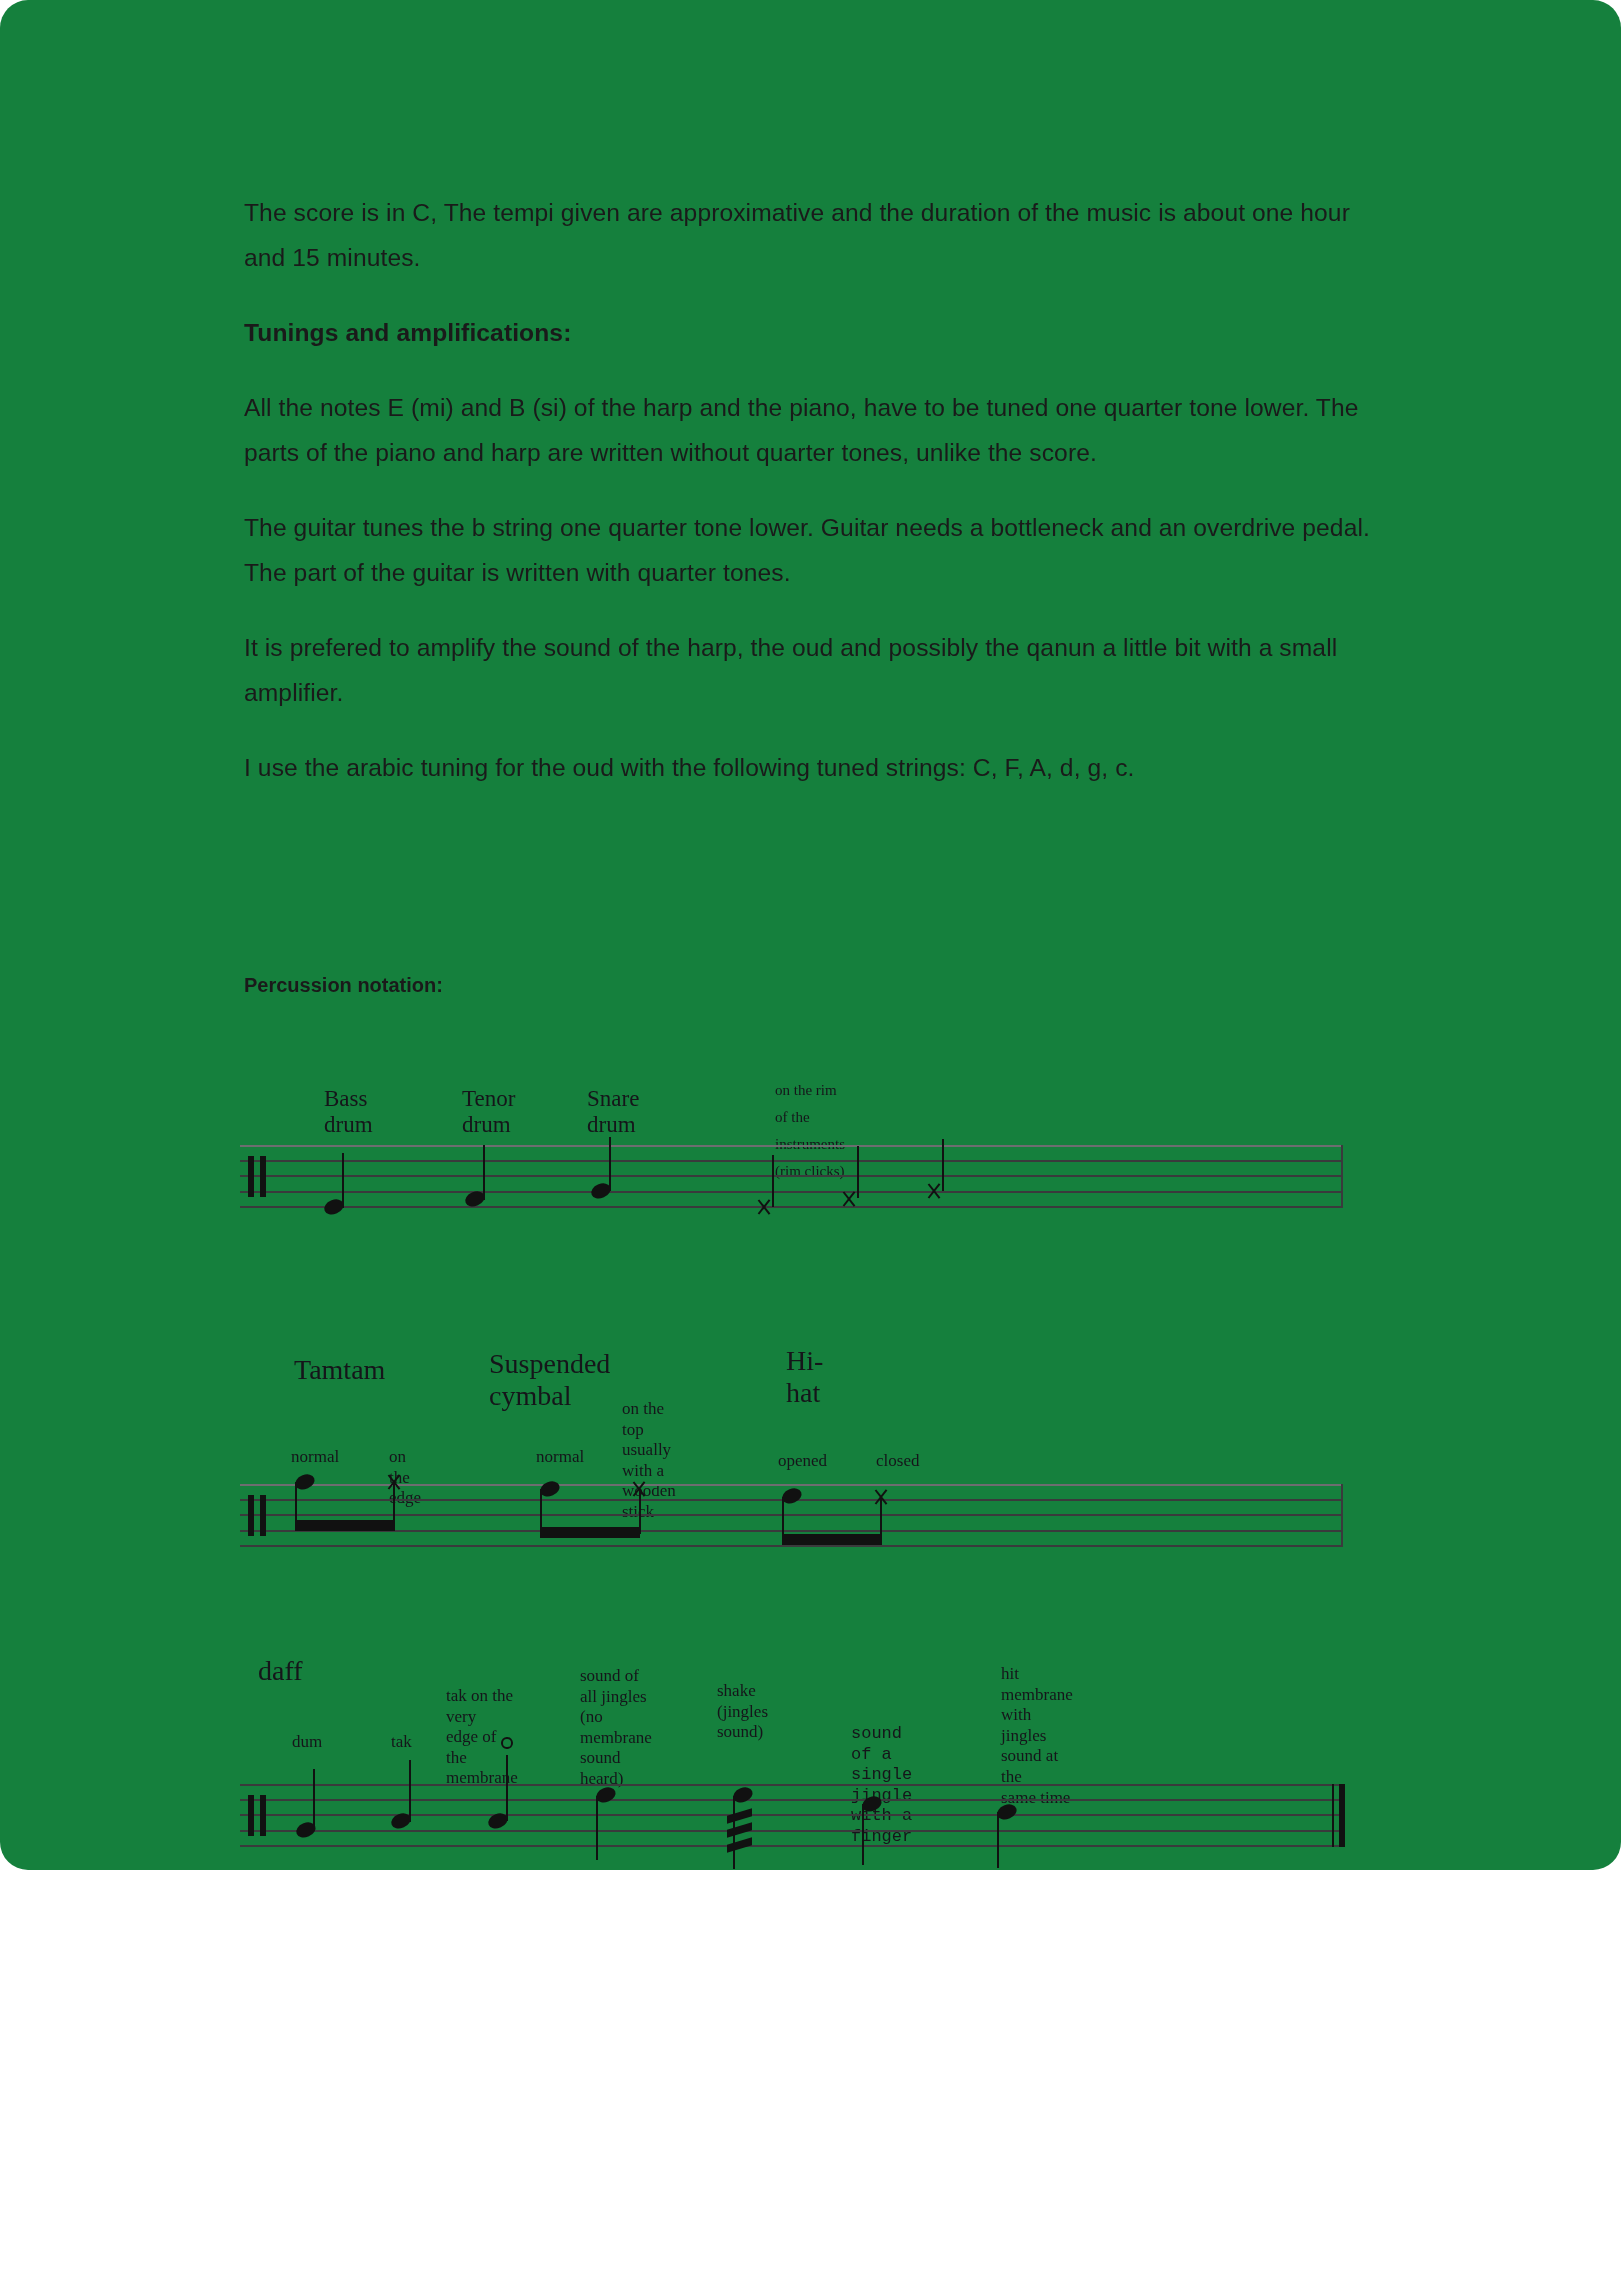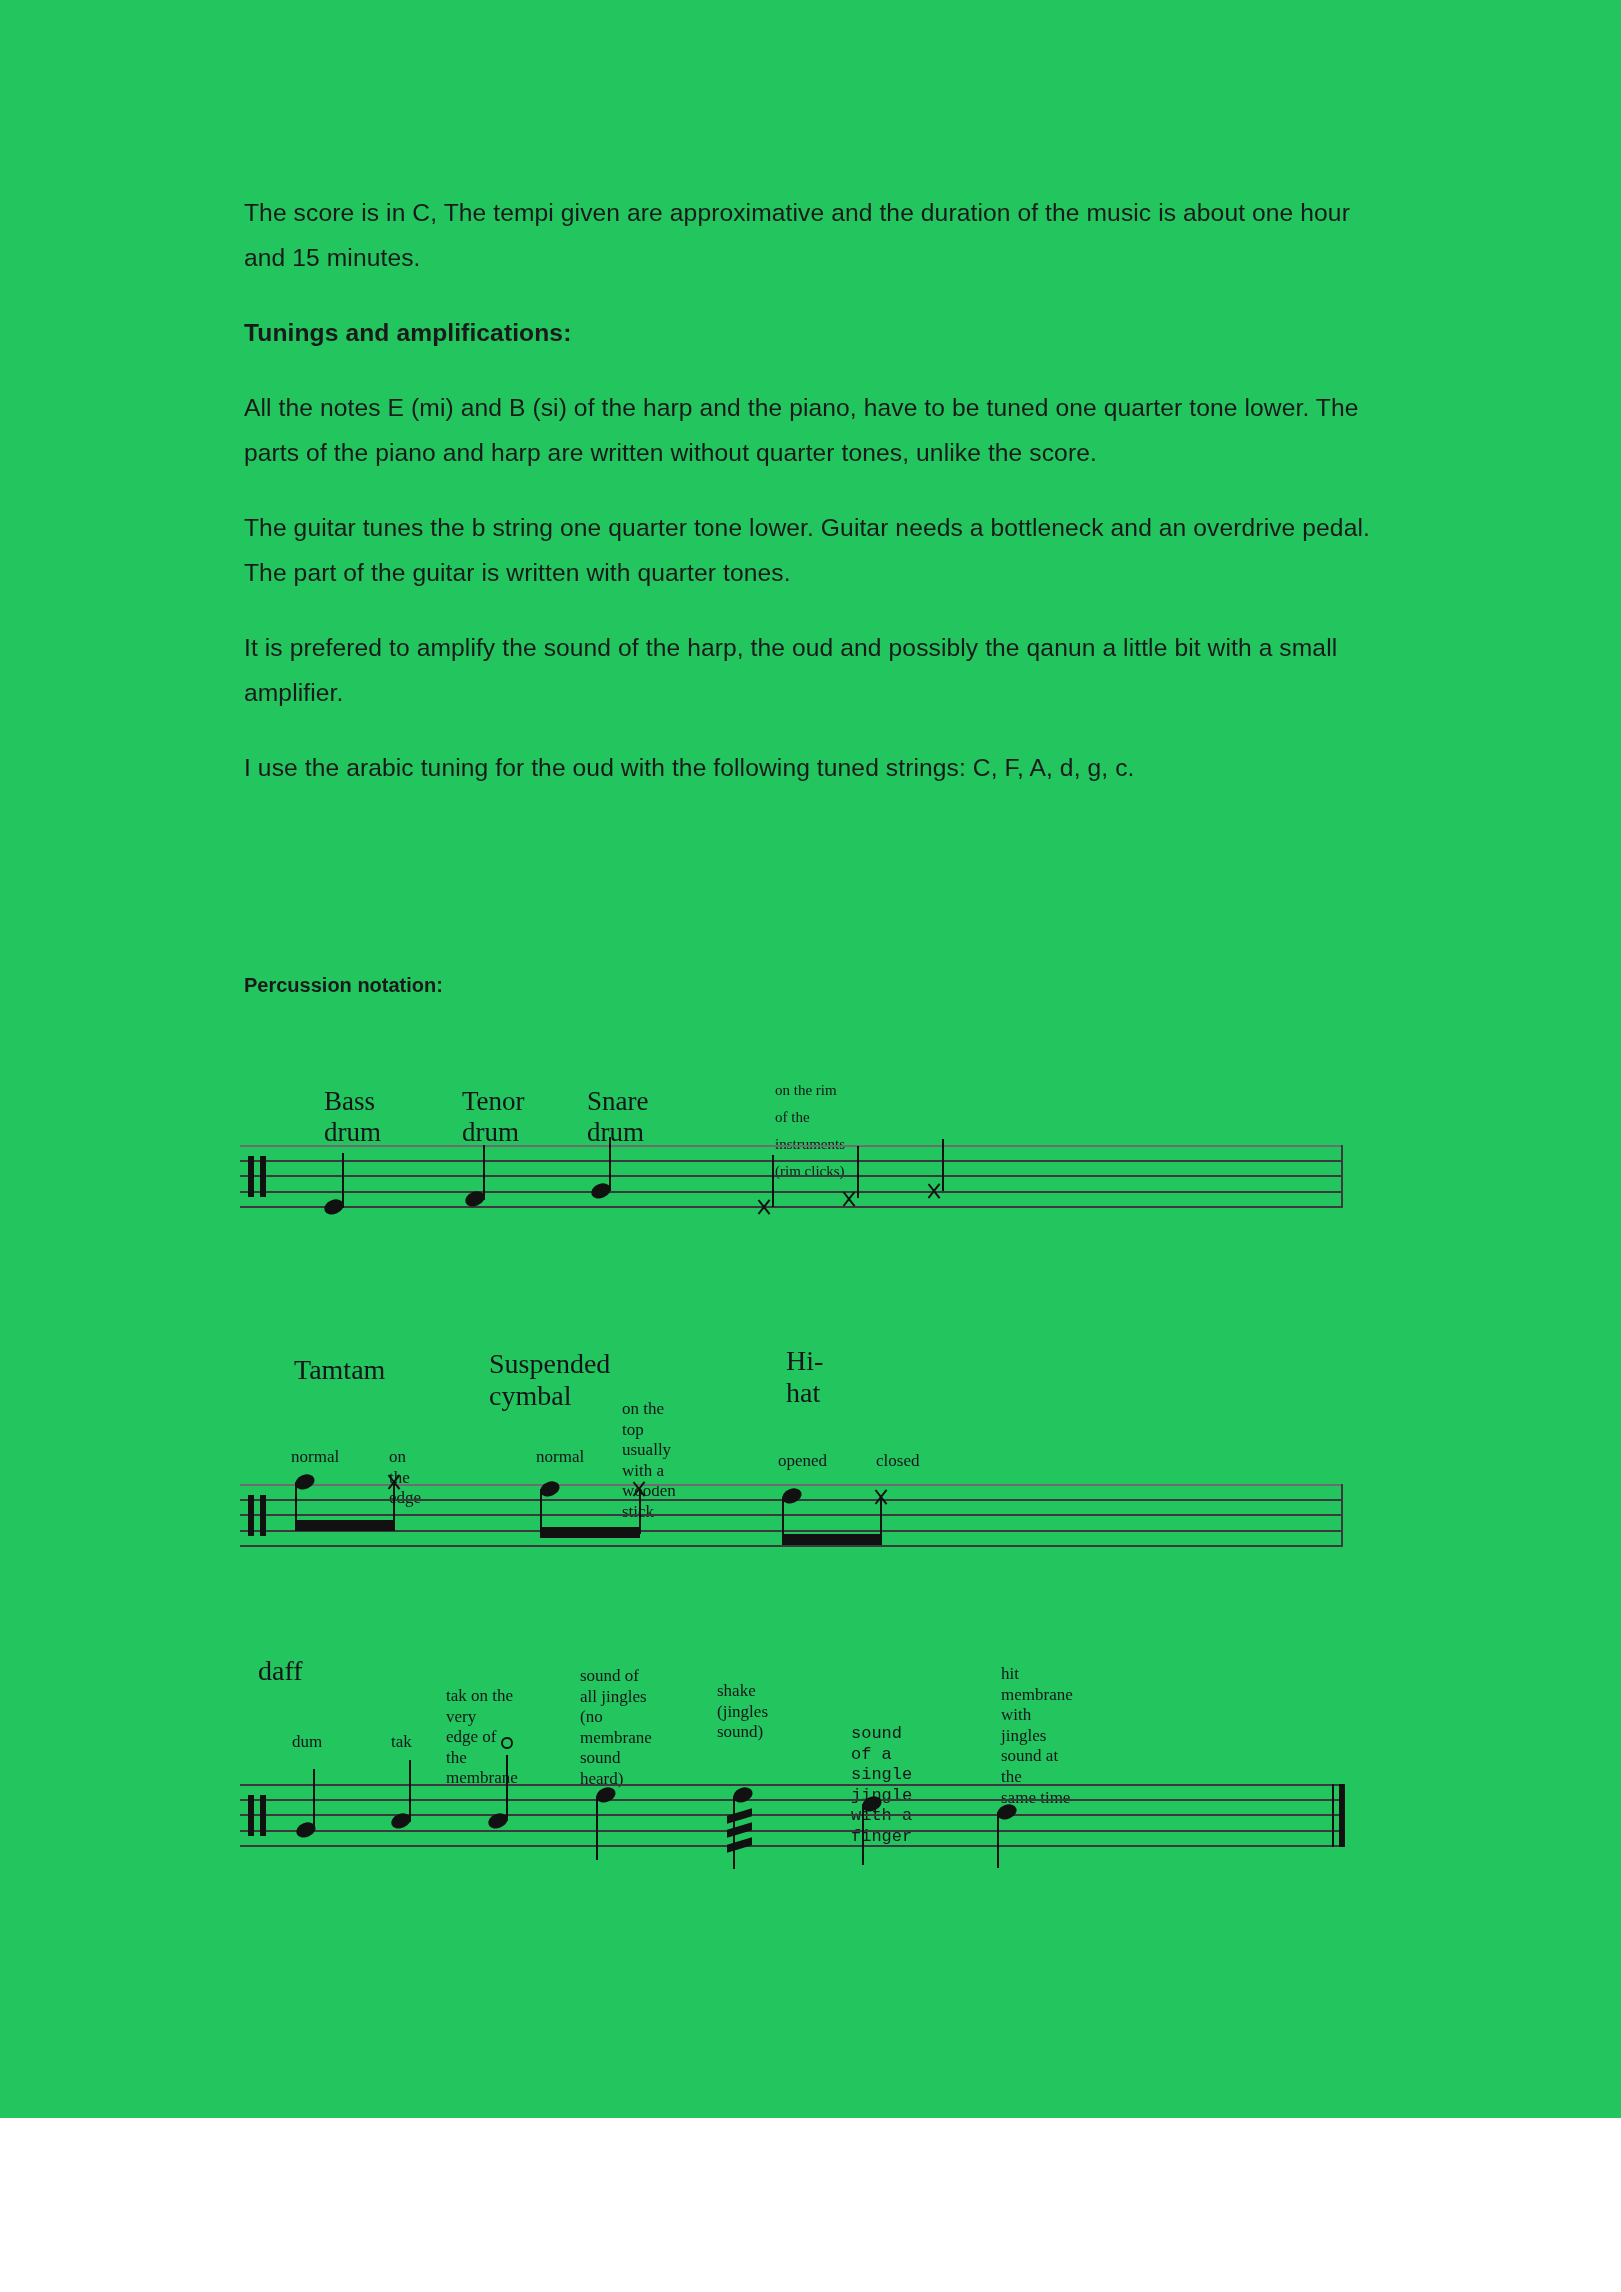"The score is in C," .page { background: #22c55e -> #15803d; border-radius: none -> 28px; height: 2118px -> 1870px }
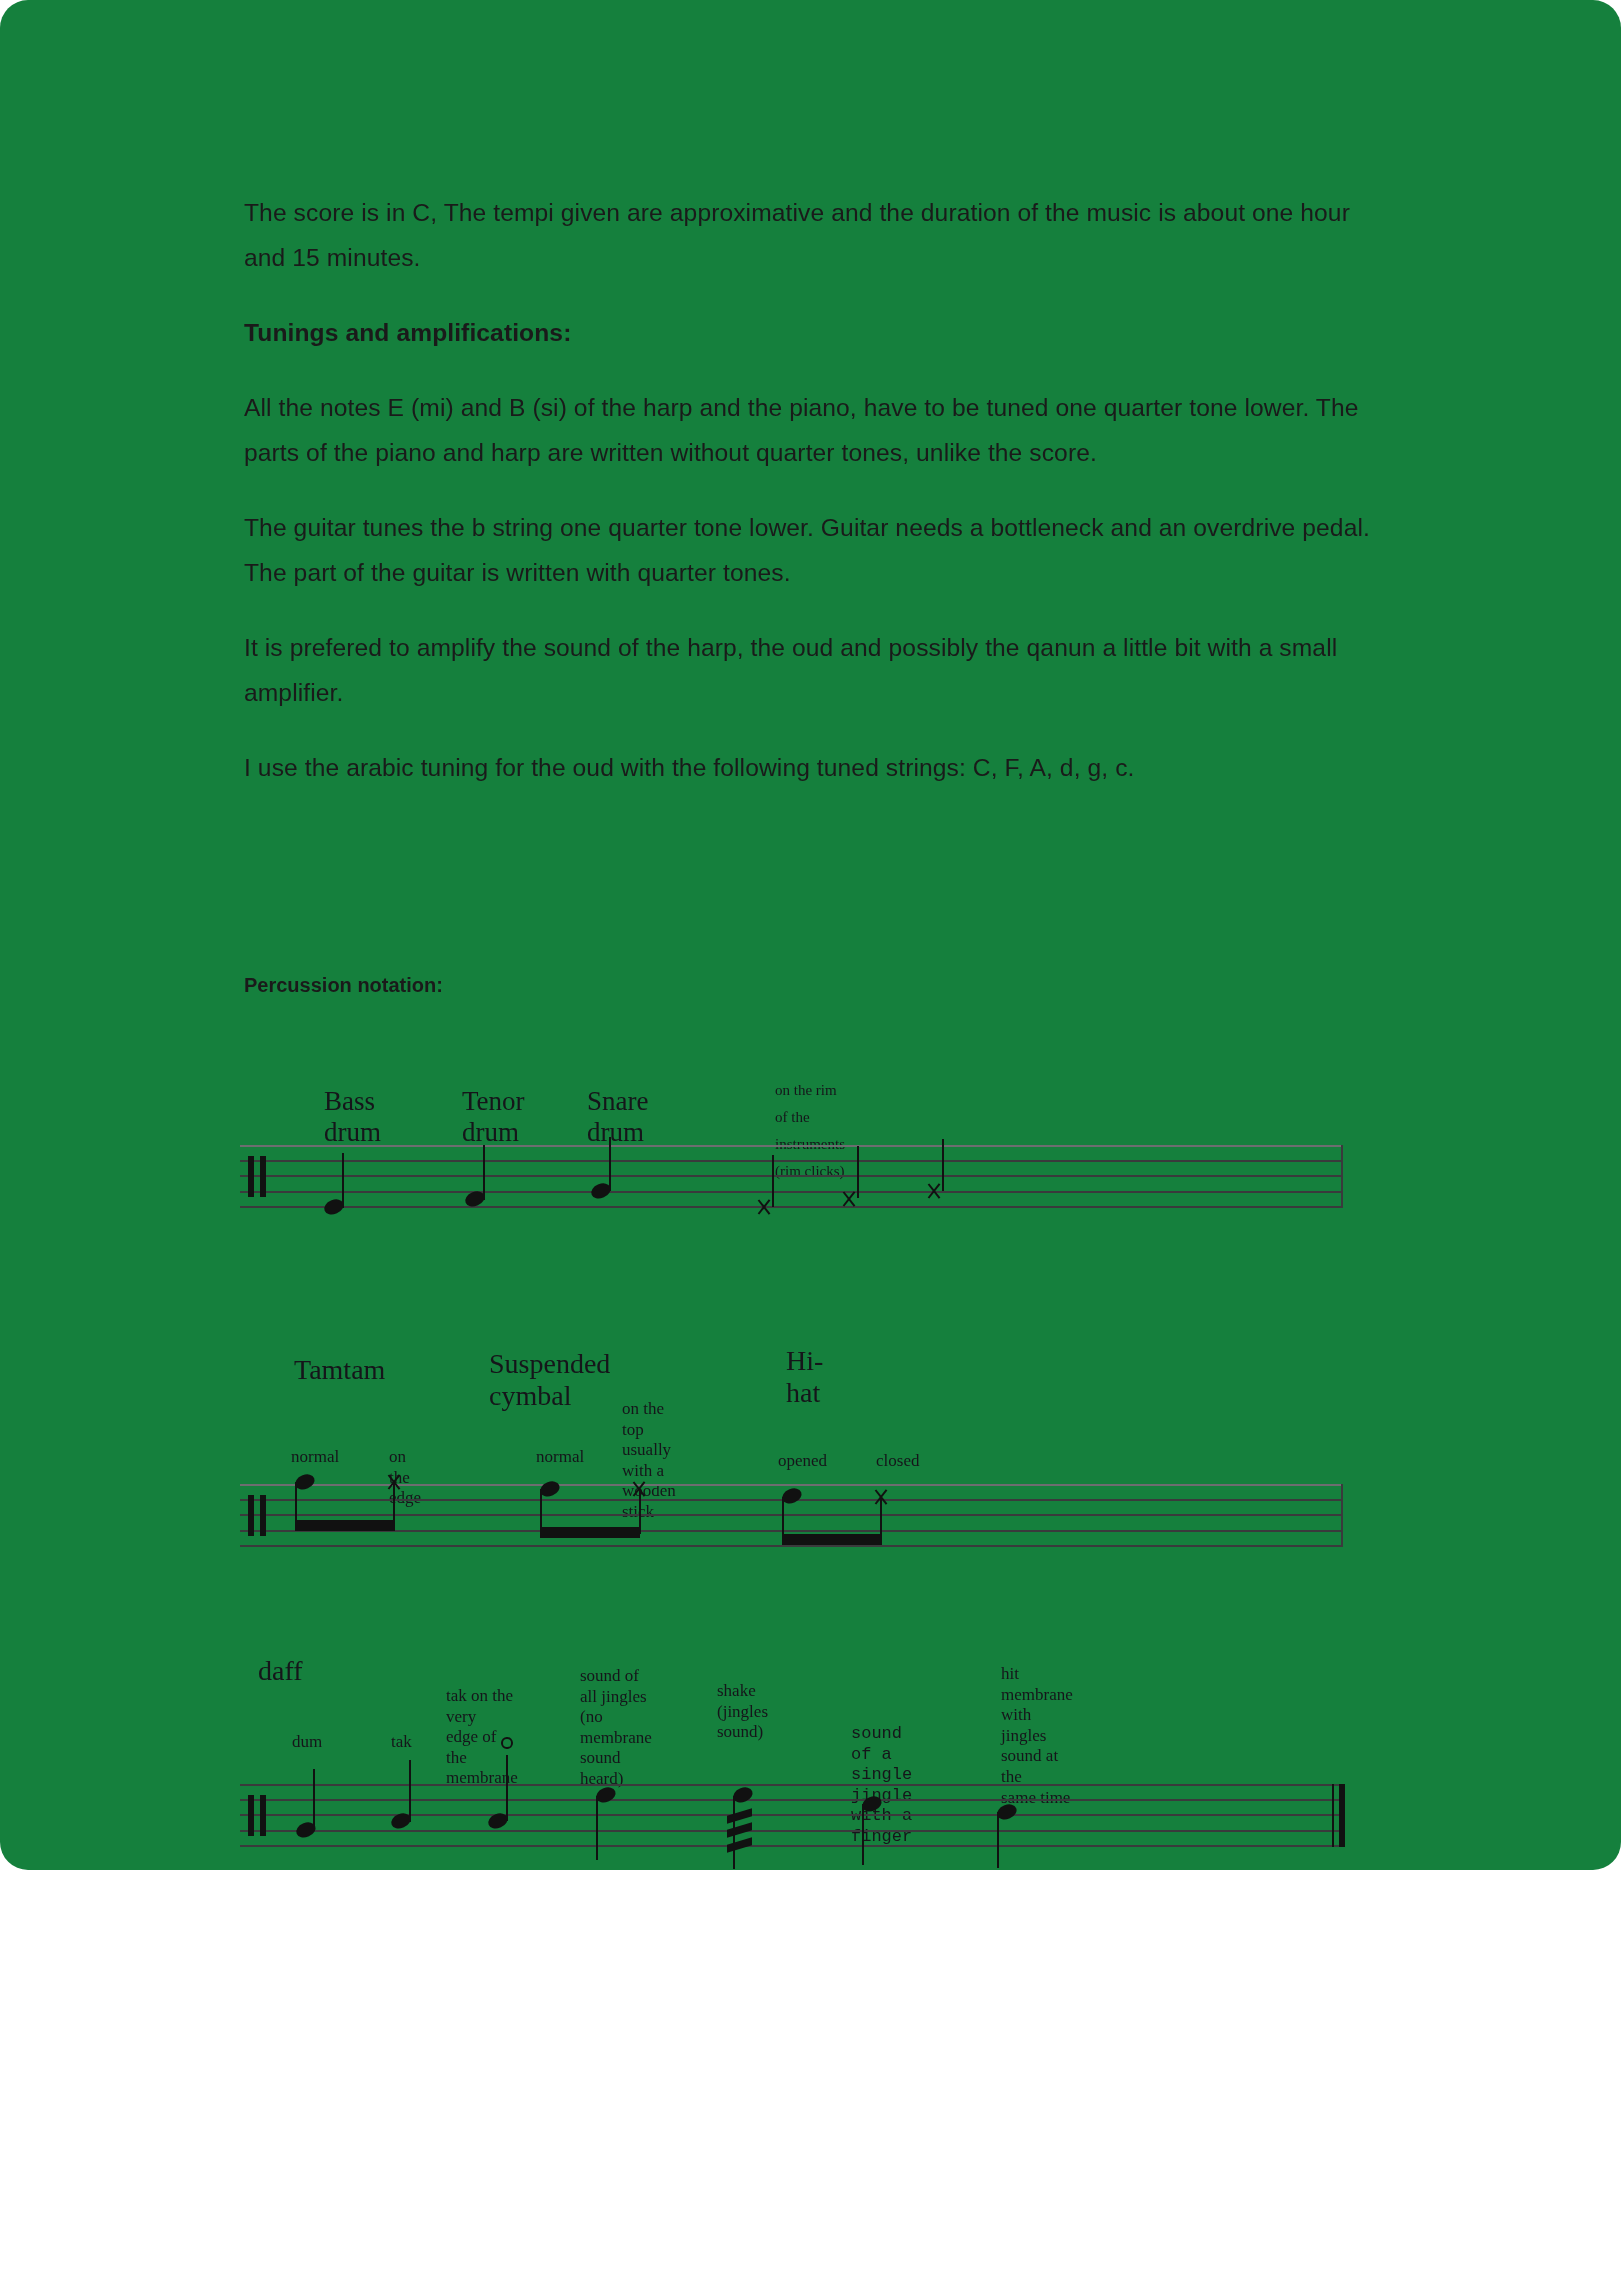"Bass drum" .lab.mid { font-size: 27px -> 23px }
